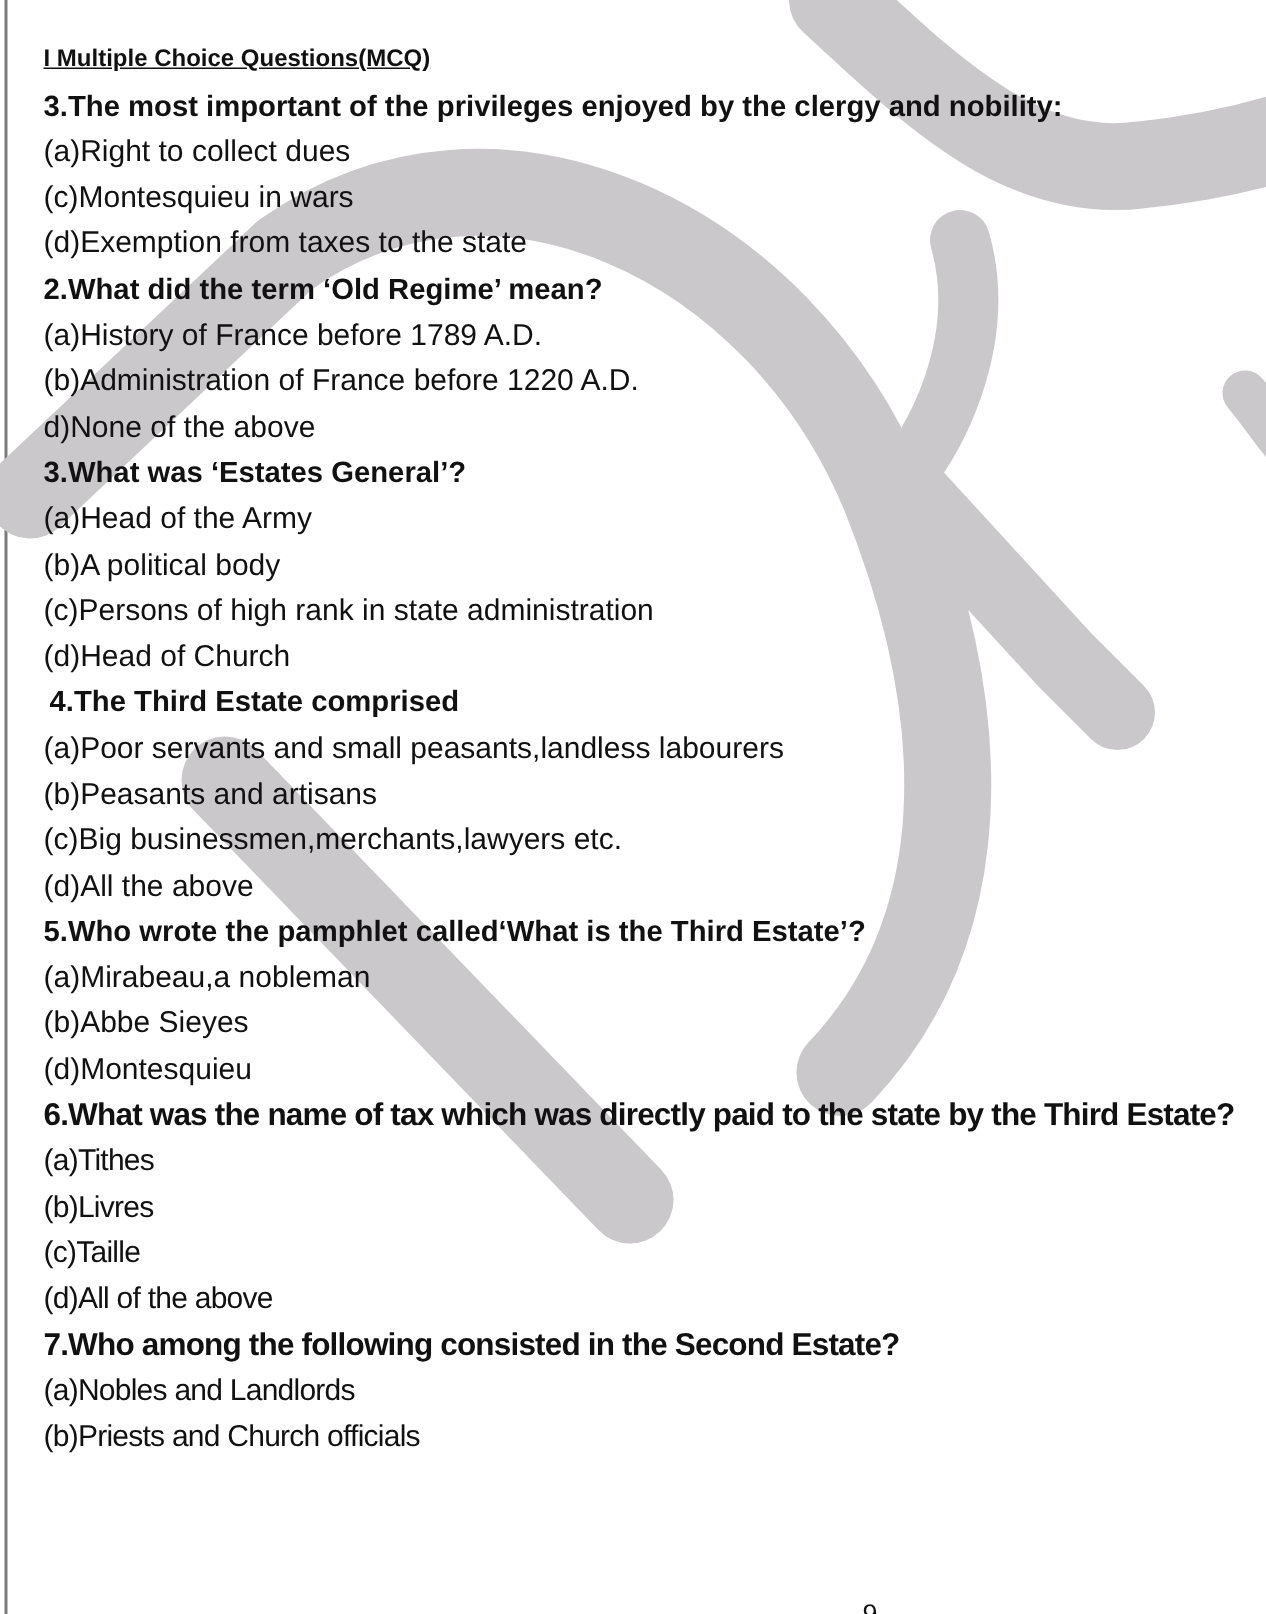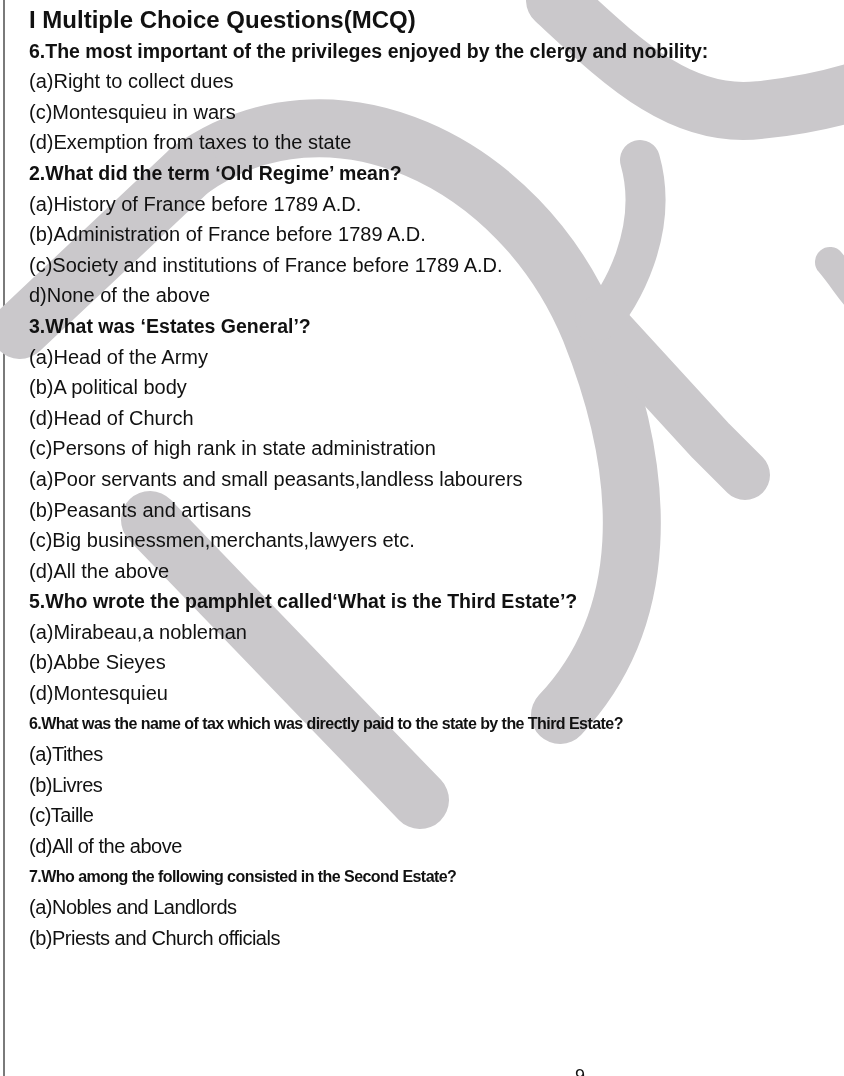"I Multiple Choice Questions(MCQ)" .heading { font-size: 24px -> 16px; margin-top: none -> 20px; text-decoration: none -> underline }
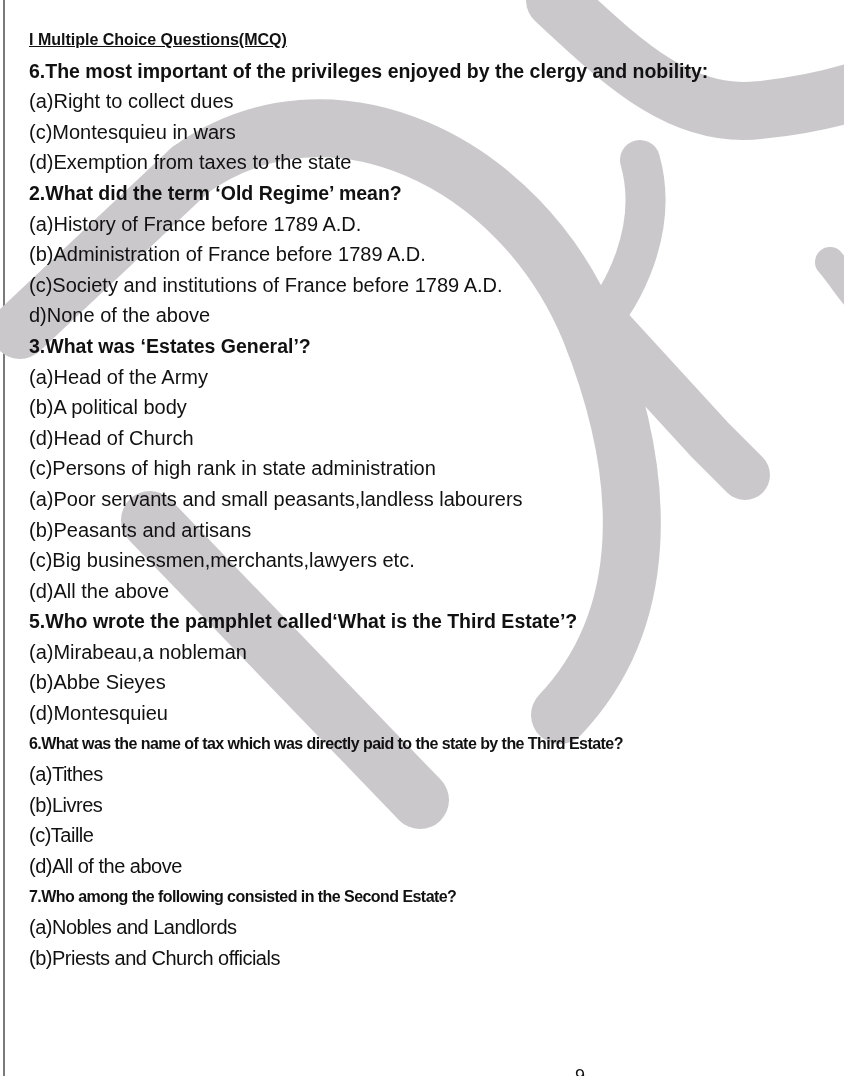"6.The most important of the" div.line { text: 6.The -> 3.The }
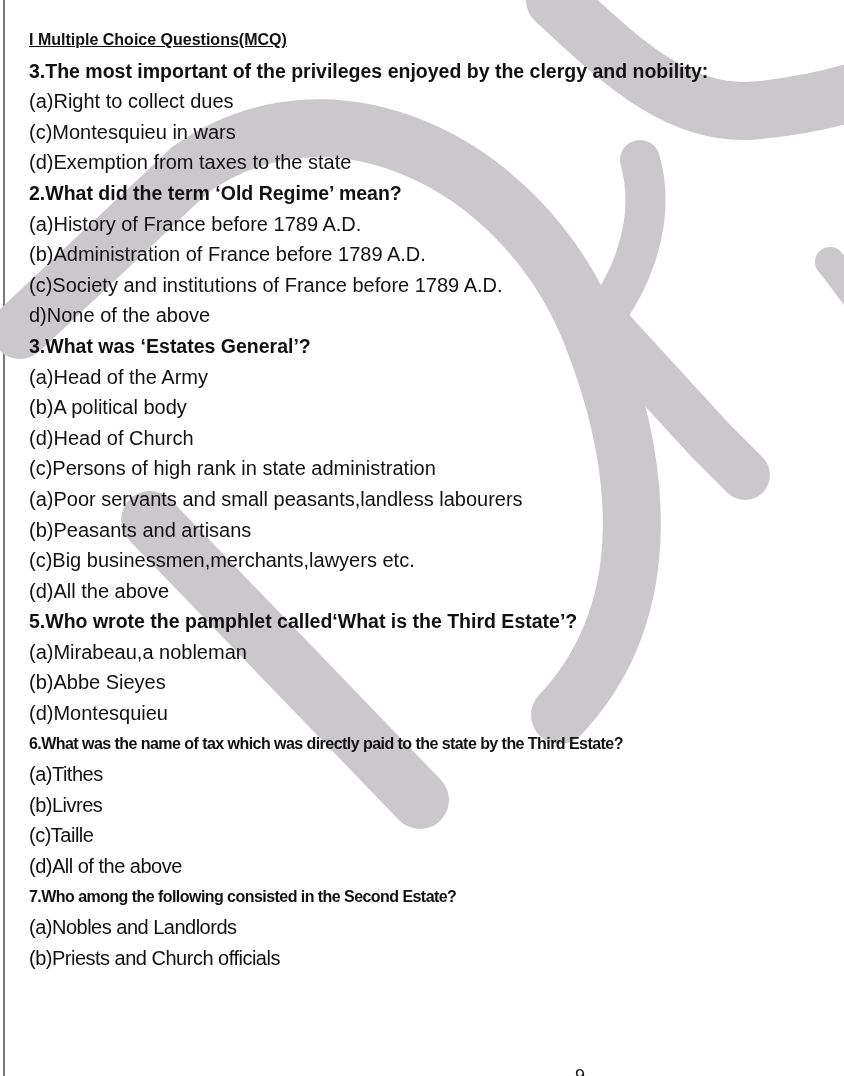"(b)Administration of France before 1789" div.line { text: 1789 -> 1220 }
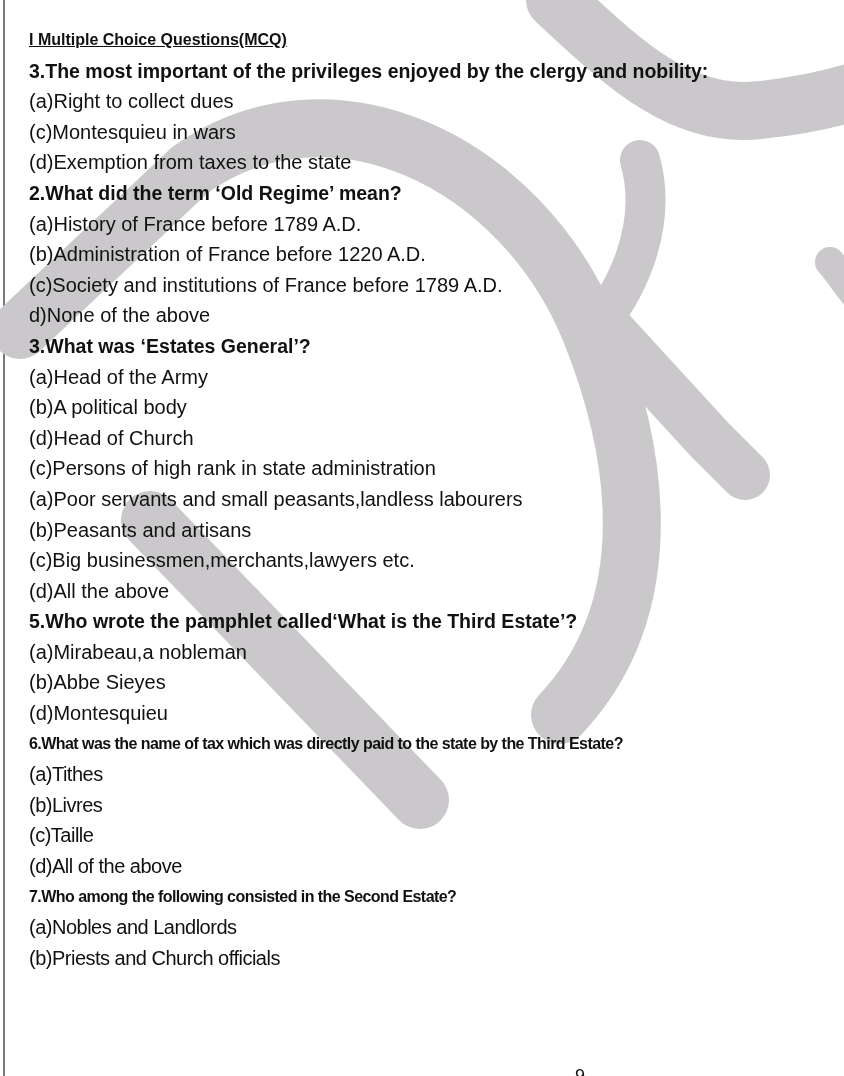"(c)Society and institutions of France" div.line { html: <div>(c)Society and institutions of France before 1789 A.D.</div> -> none }
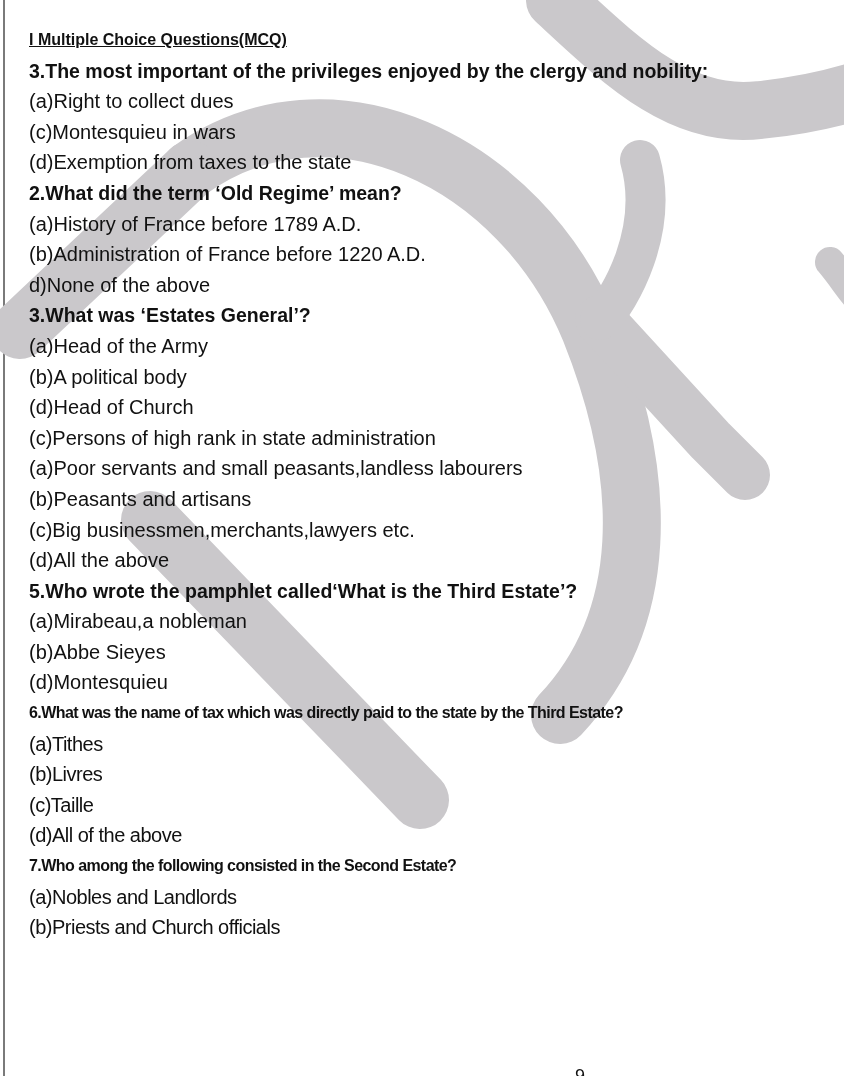"(d)Head of Church" div.line { order: before "(c)Persons of high rank in" -> after "(c)Persons of high rank in" }
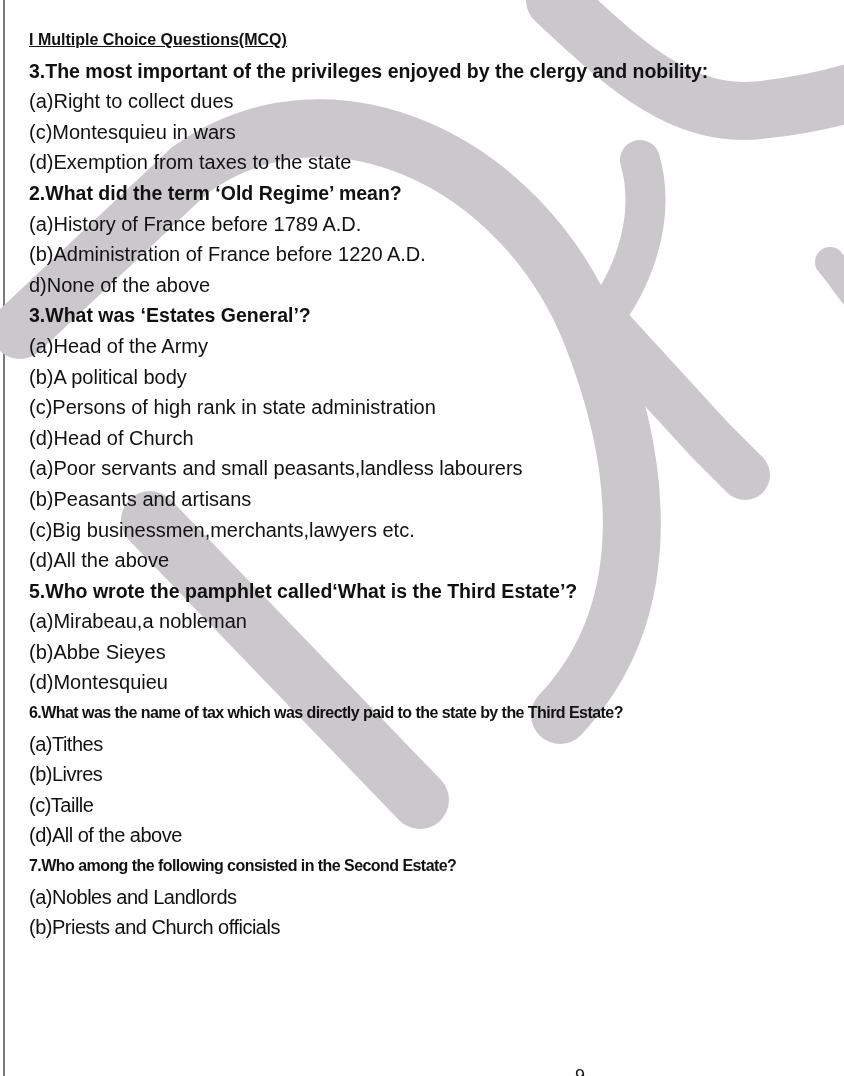"4.The Third Estate comprised" div.line { html: none -> <div>4.The Third Estate comprised</div> }
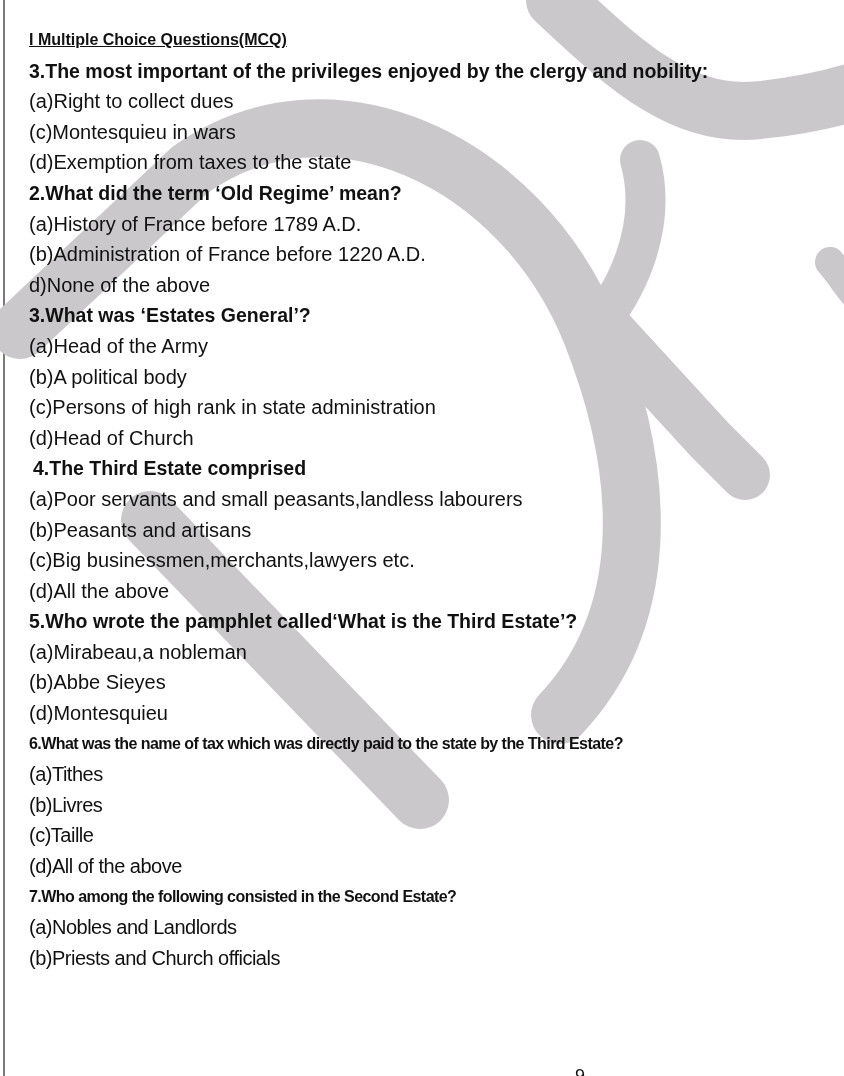"6.What was the name of" .question.narrow { font-size: 16px -> 21px }
